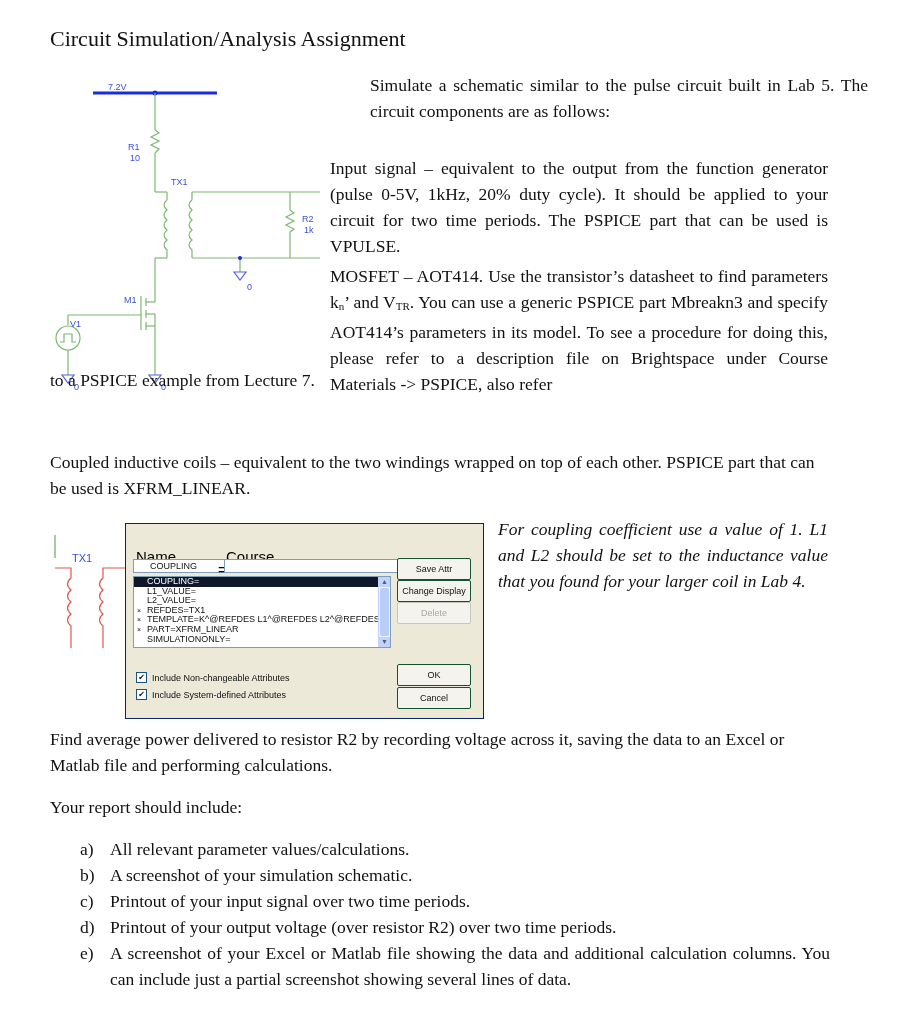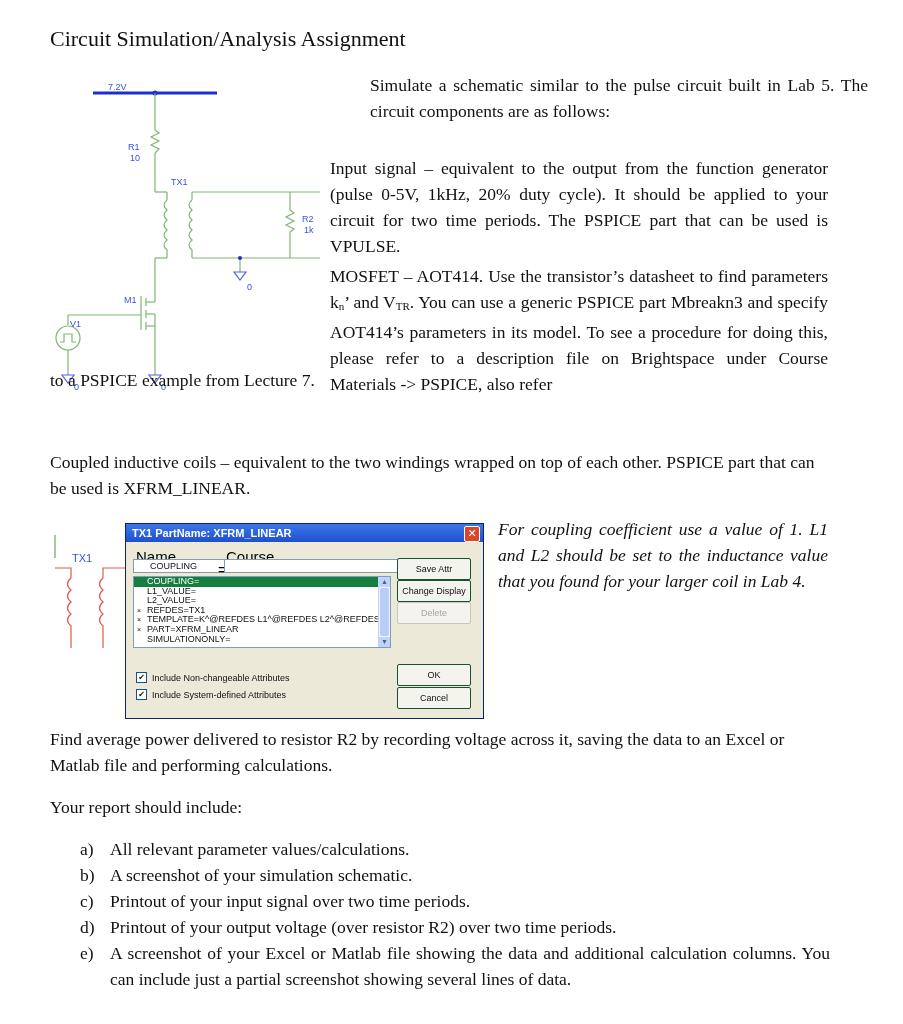"TX1 PartName: XFRM_LINEAR" div.dlg-title { html: <div> <span>TX1 PartName: XFRM_LINEAR</span> <div>✕</div> </div> -> none }
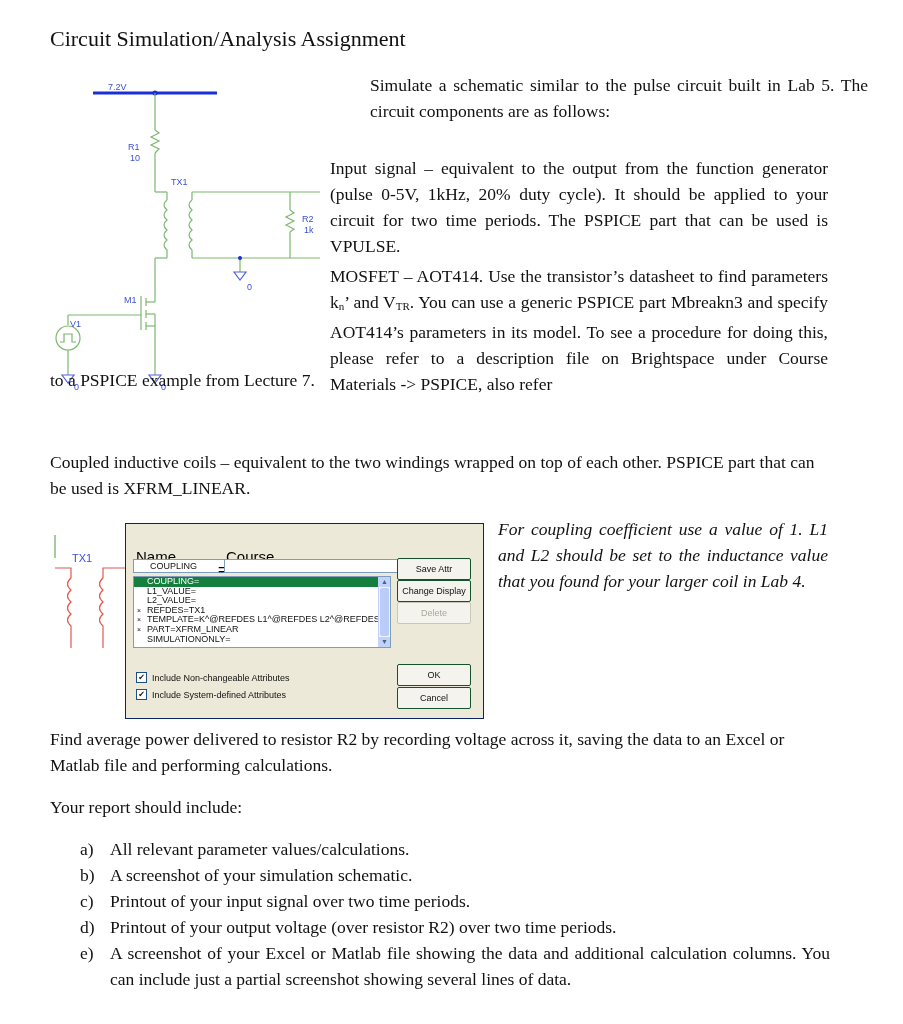"COUPLING=" .lst .row.sel { background: #15803d -> #0f172a }
